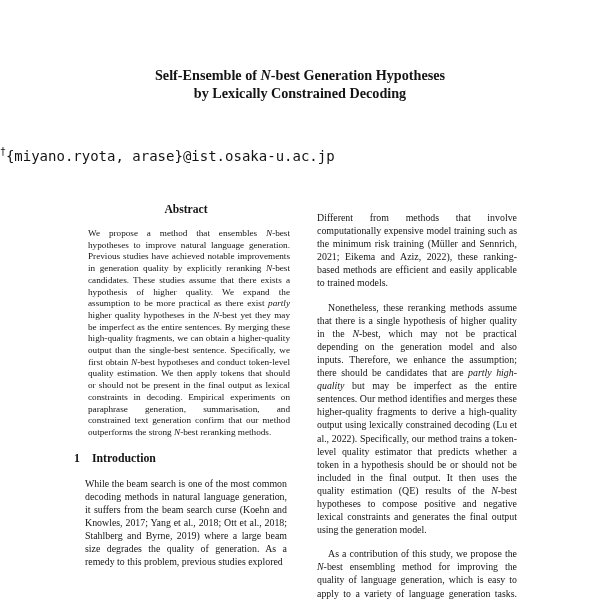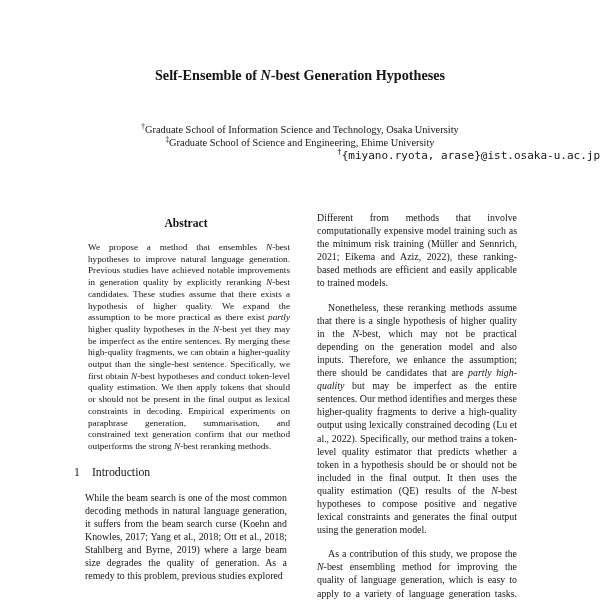"by Lexically Constrained Decoding" div.title-line { html: none -> <div>by Lexically Constrained Decoding</div> }
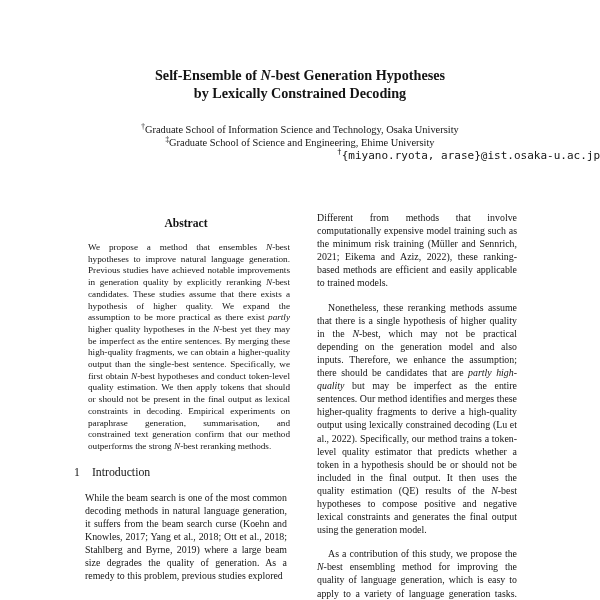"†Graduate School of Information Science" div.affils { html: <div> <div><sup>†</sup>Graduate School of Information Science and Technology, Osaka University</div> <div><sup>‡</sup>Graduate School of Science and Engineering, Ehime University</div> </div> -> none }
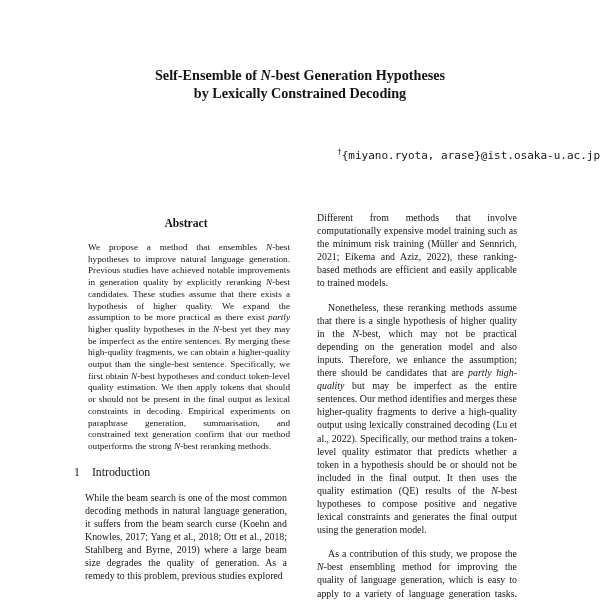"†{miyano.ryota, arase}@ist.osaka-u.ac.jp" .emails { font-size: 11px -> 14px; text-align: right -> left }
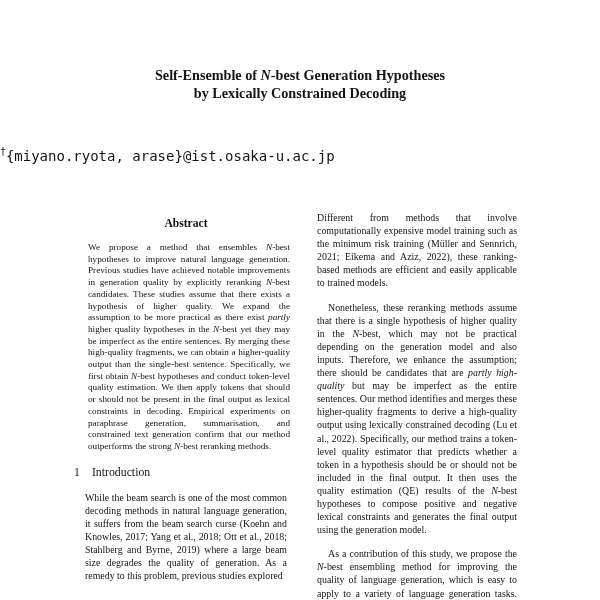"Abstract" .abstract-heading { margin: 14px 0 10px 0 -> 0 0 10px 0 }
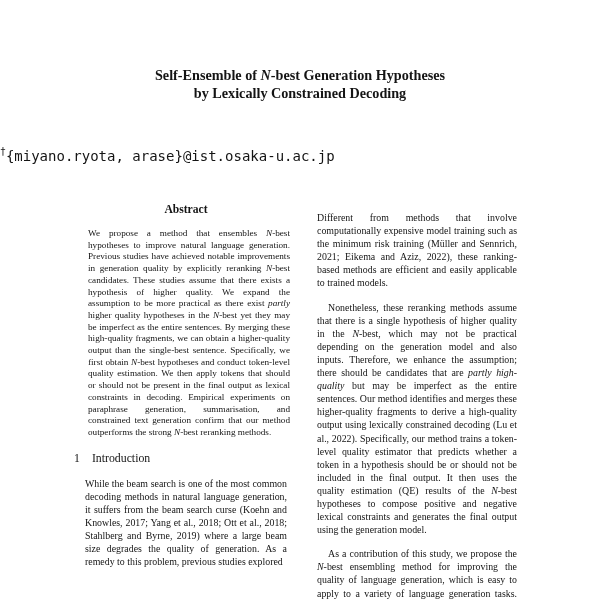"1 Introduction" .section-heading { font-weight: normal -> bold }
